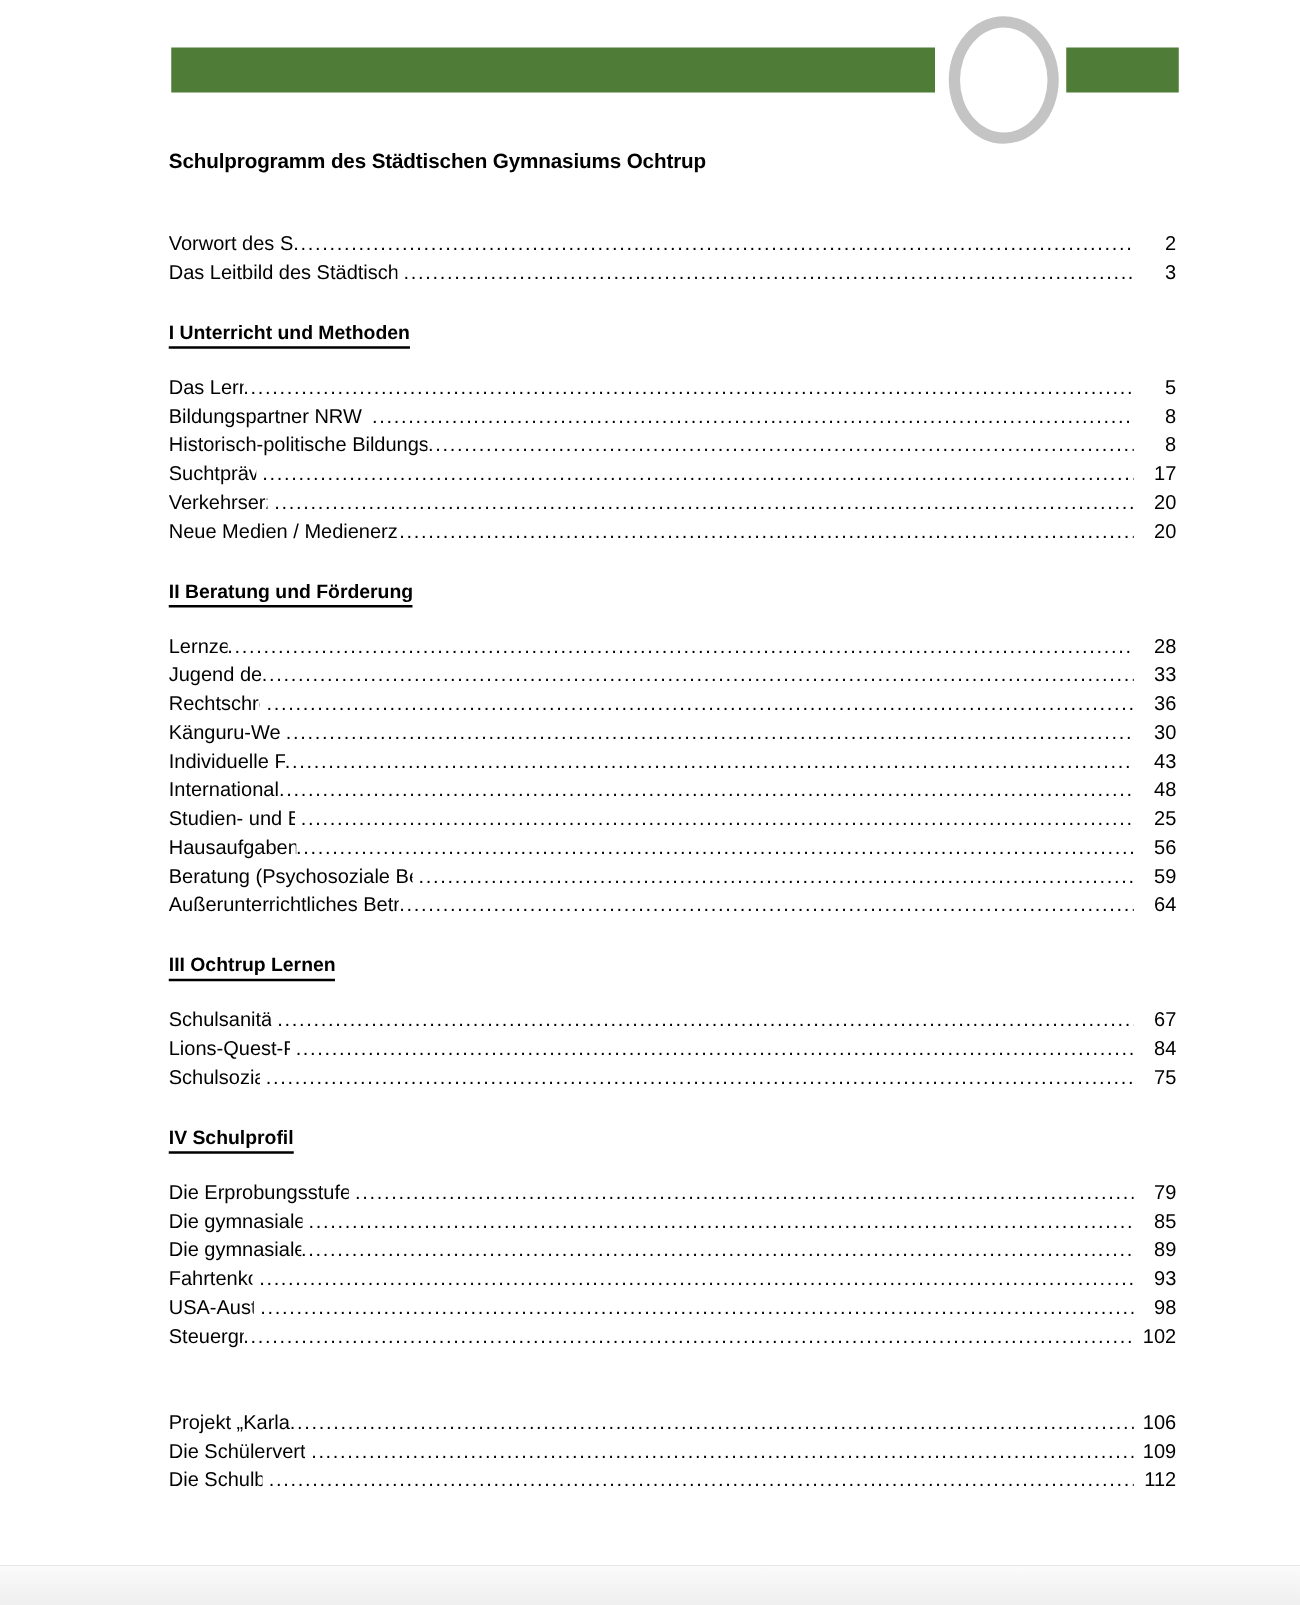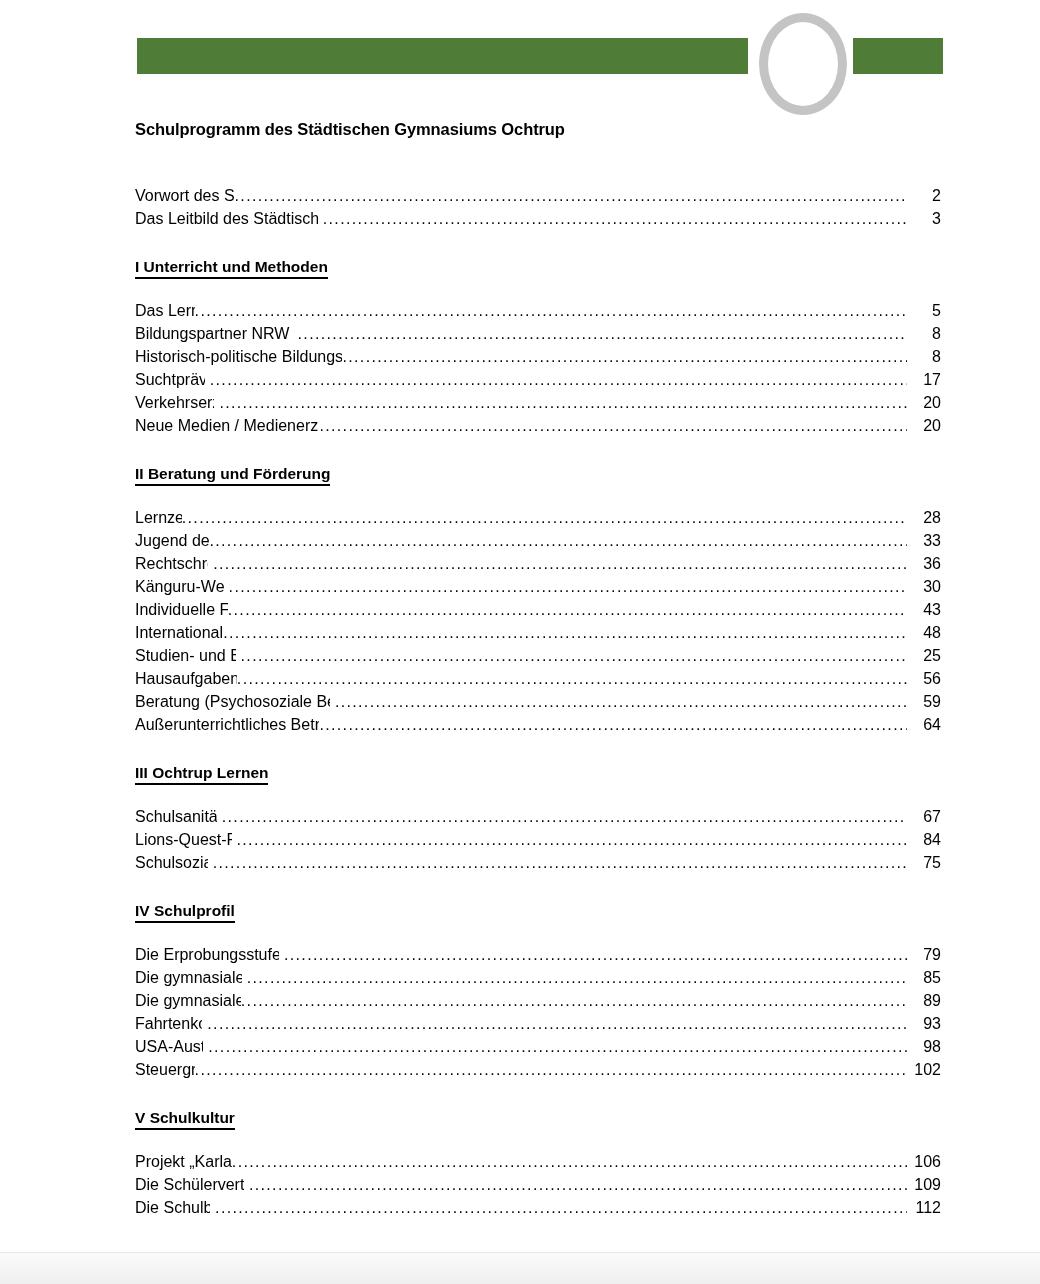"V Schulkultur" div { html: <div><span>V Schulkultur</span></div> -> none }
